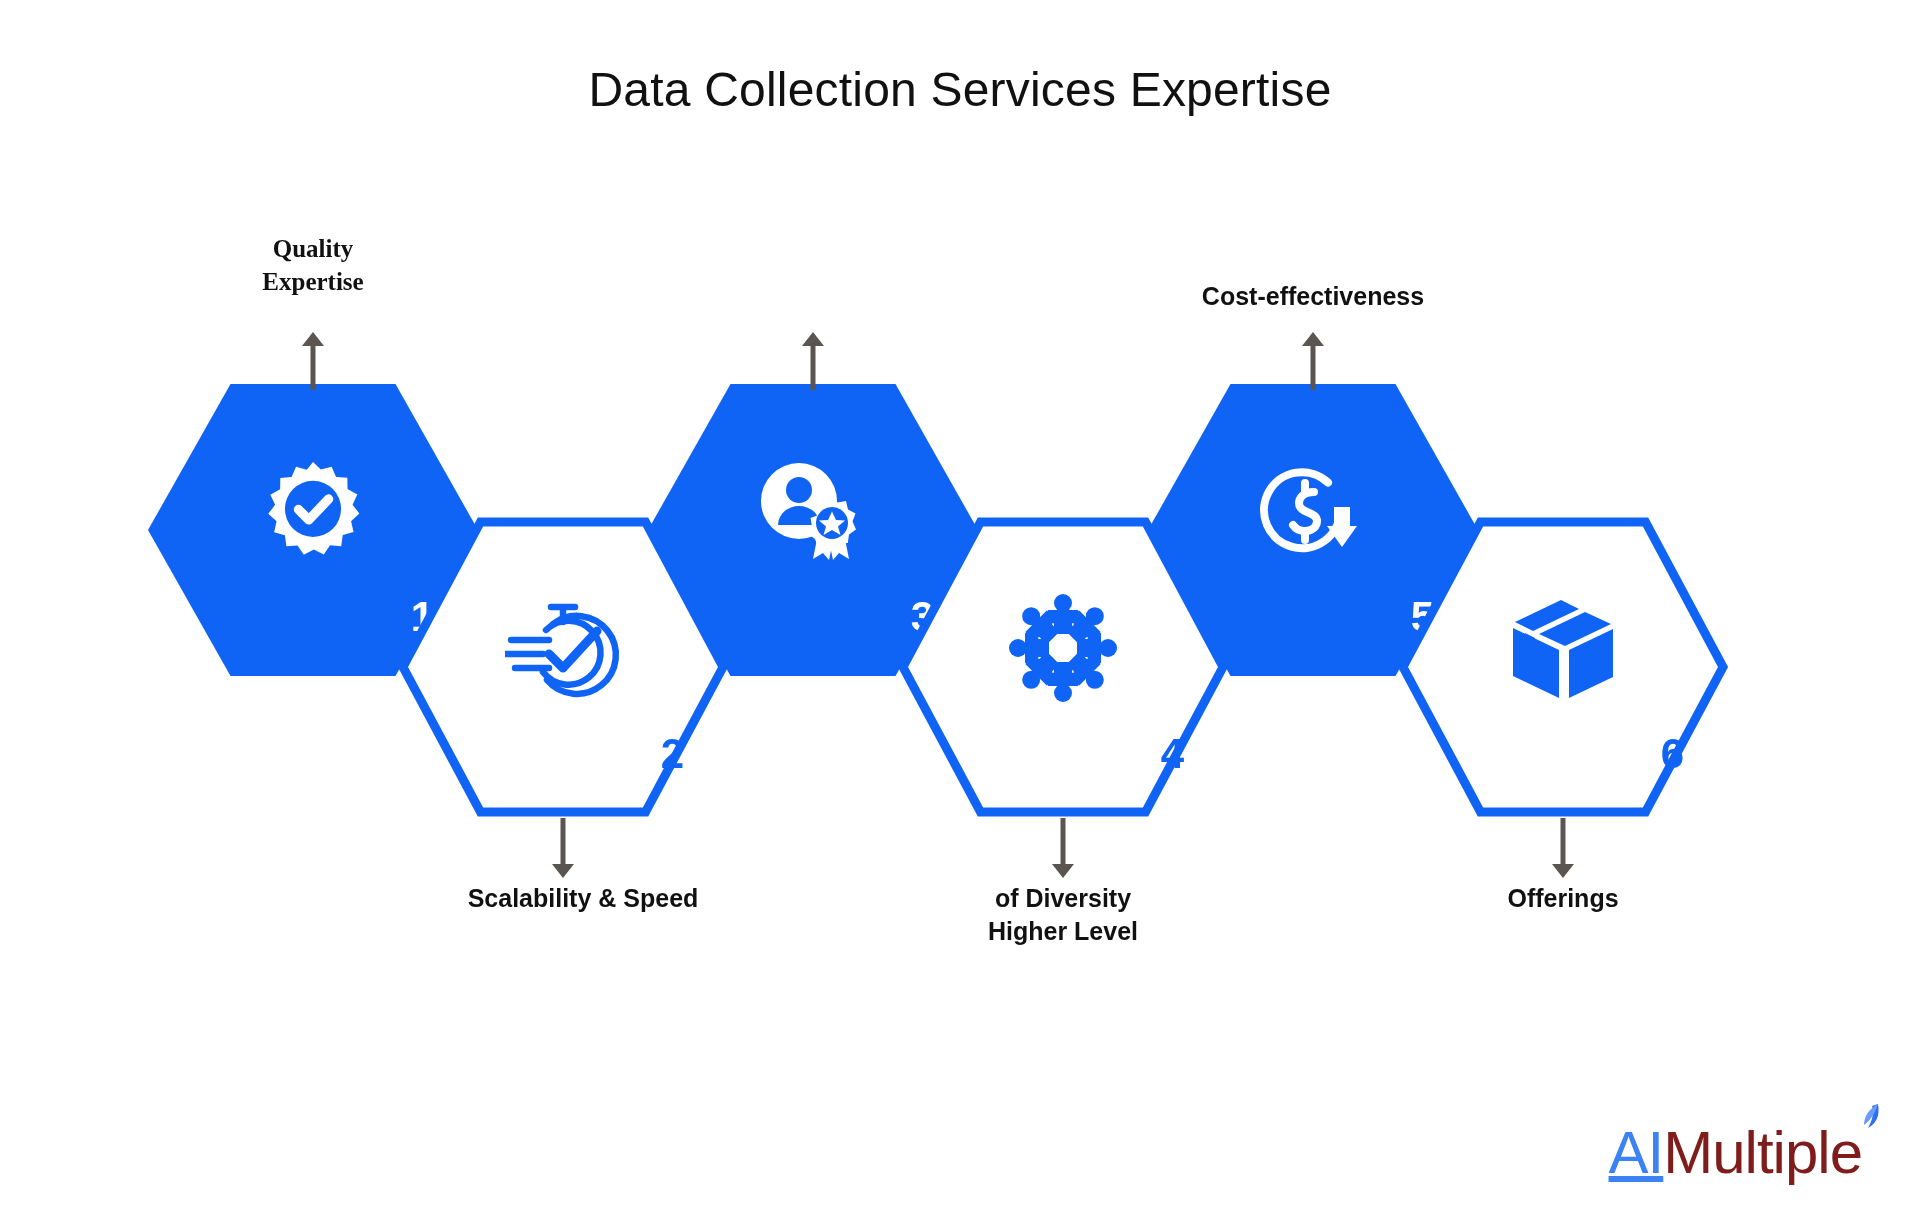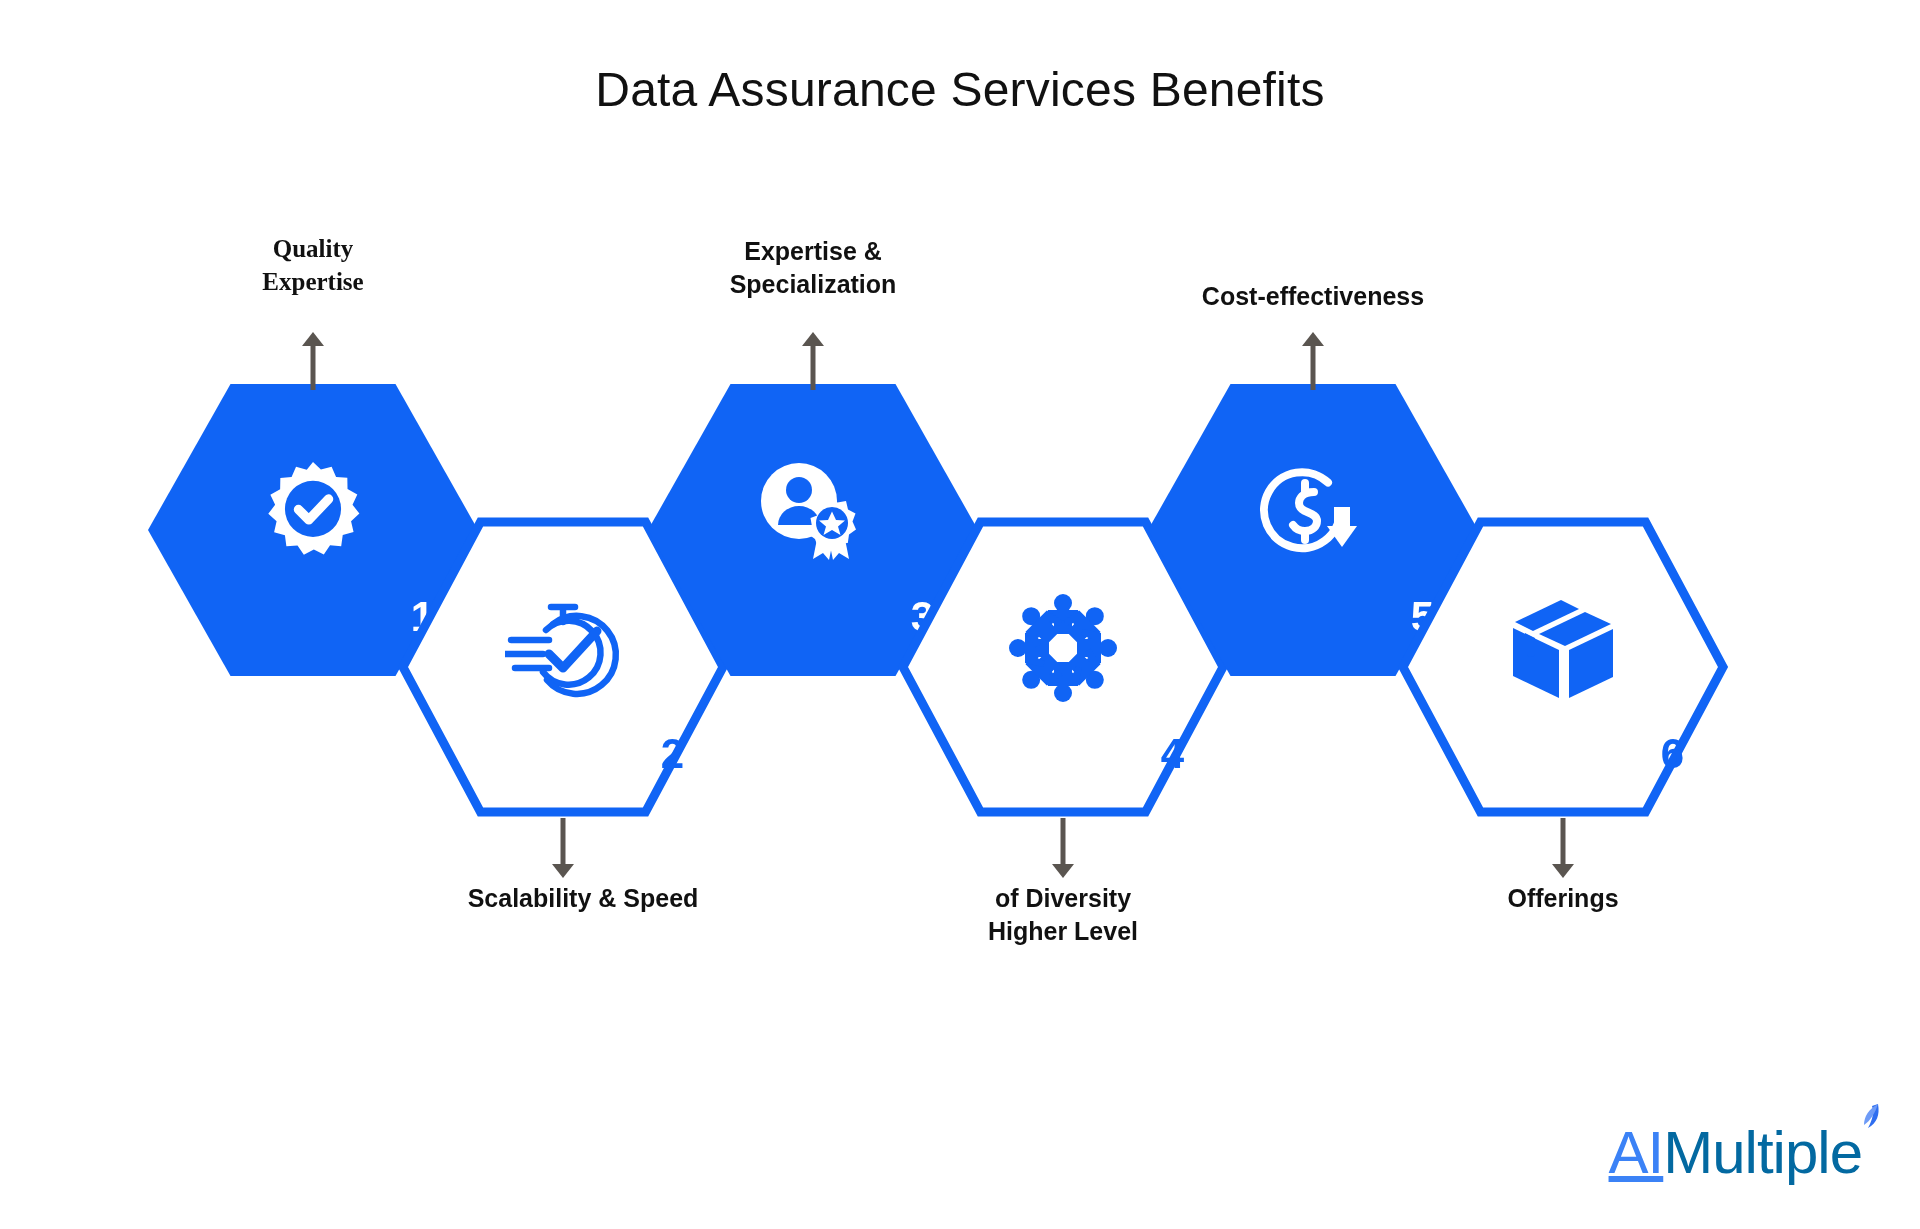"Data Assurance Services Benefits" div { text: Assurance Services Benefits -> Collection Services Expertise }
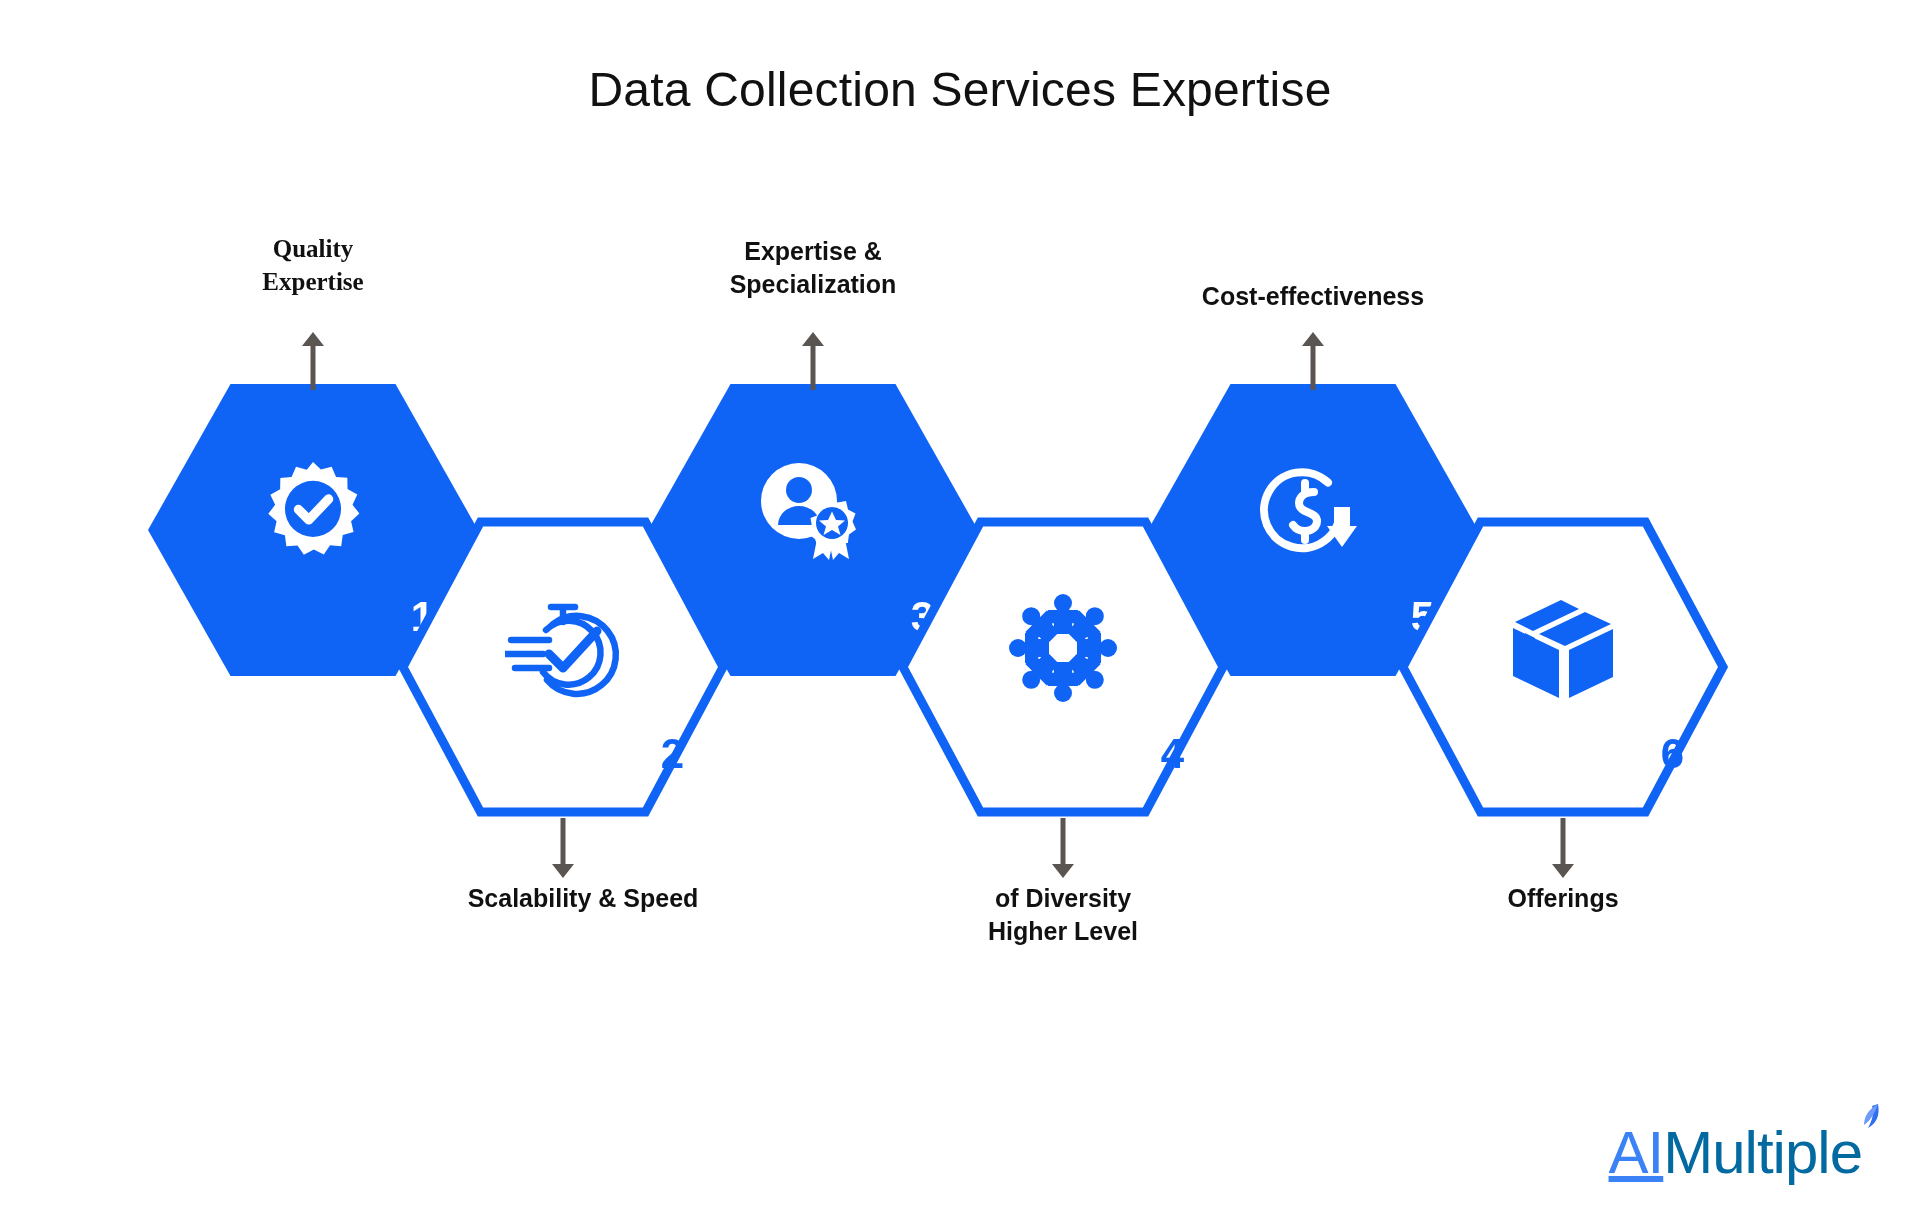"Expertise &" div.lbl { html: <div> <div>Expertise &amp;</div> <div>Specialization</div> </div> -> none }
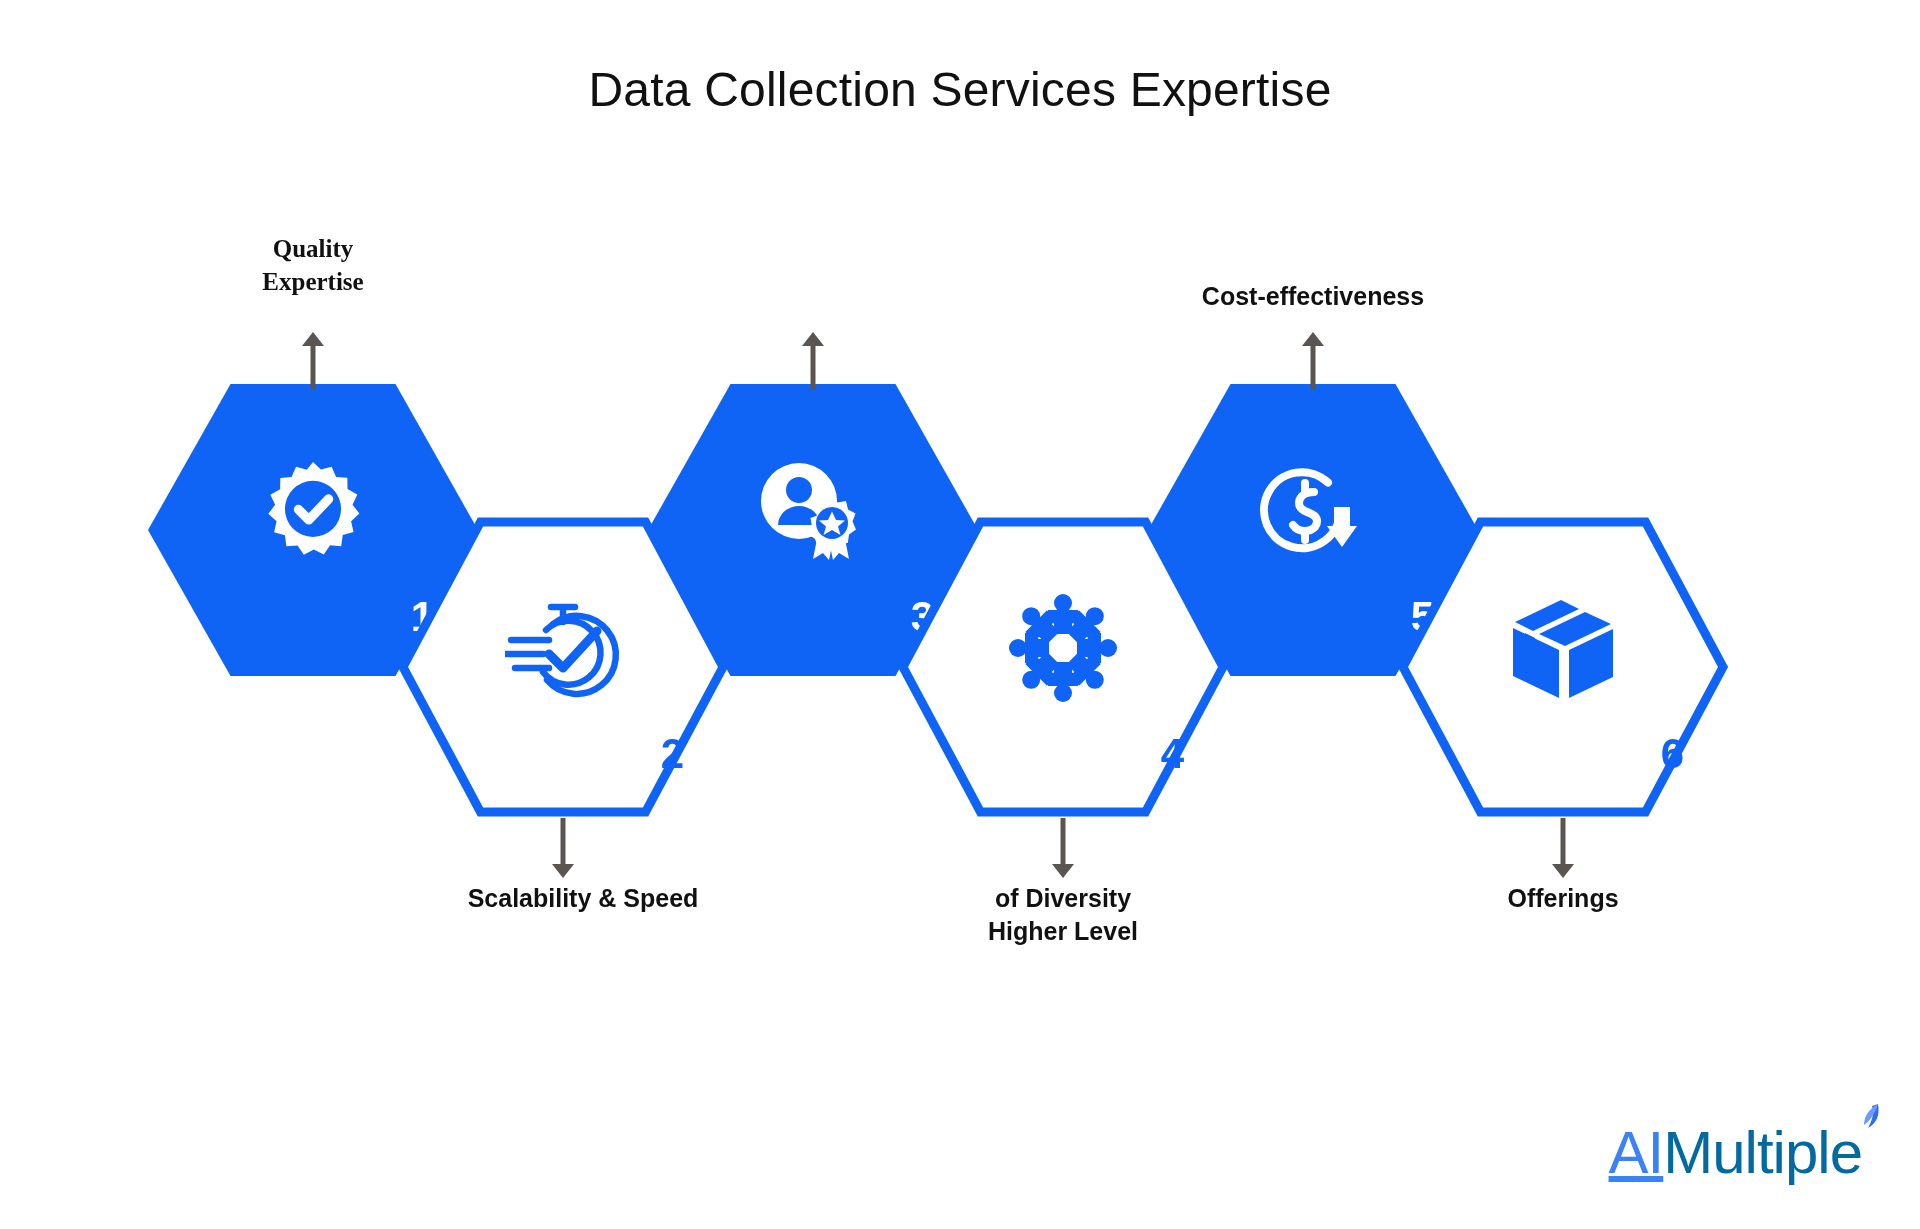"Multiple" #logo .mult { color: #0369a1 -> #7f1d1d }
